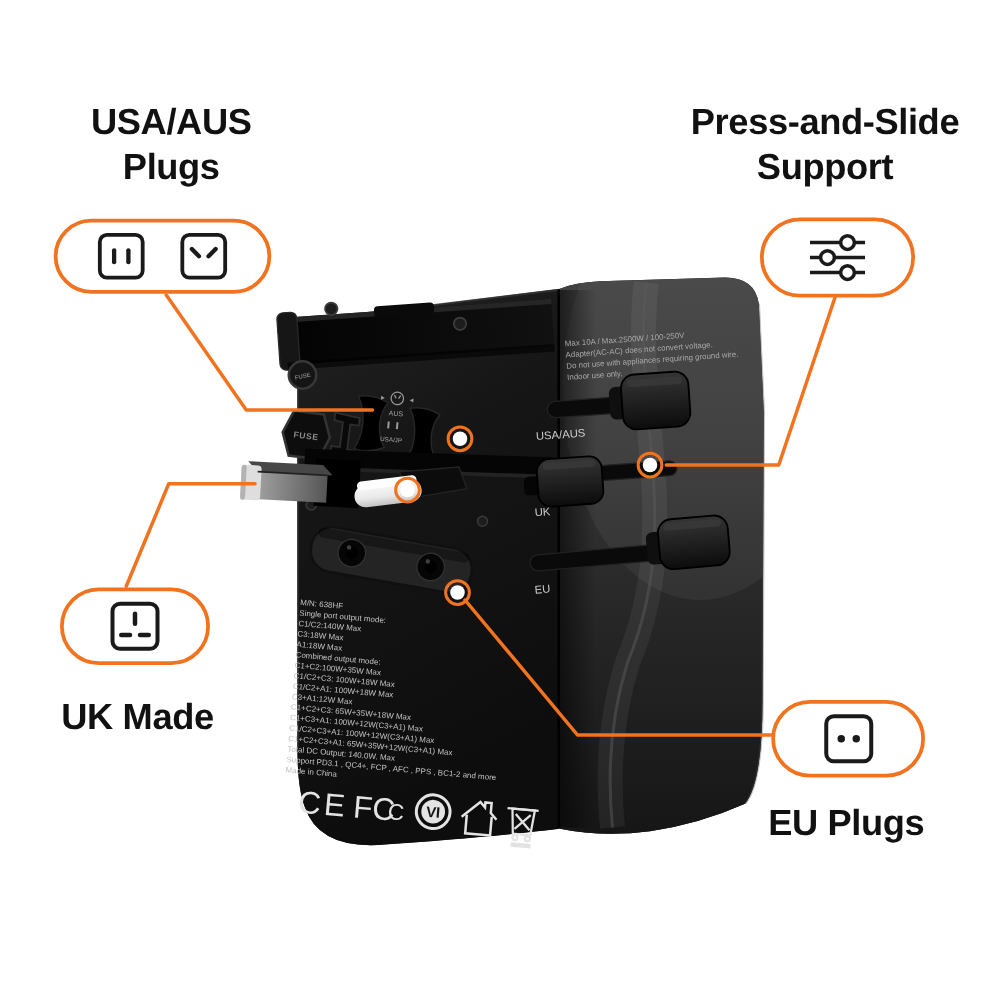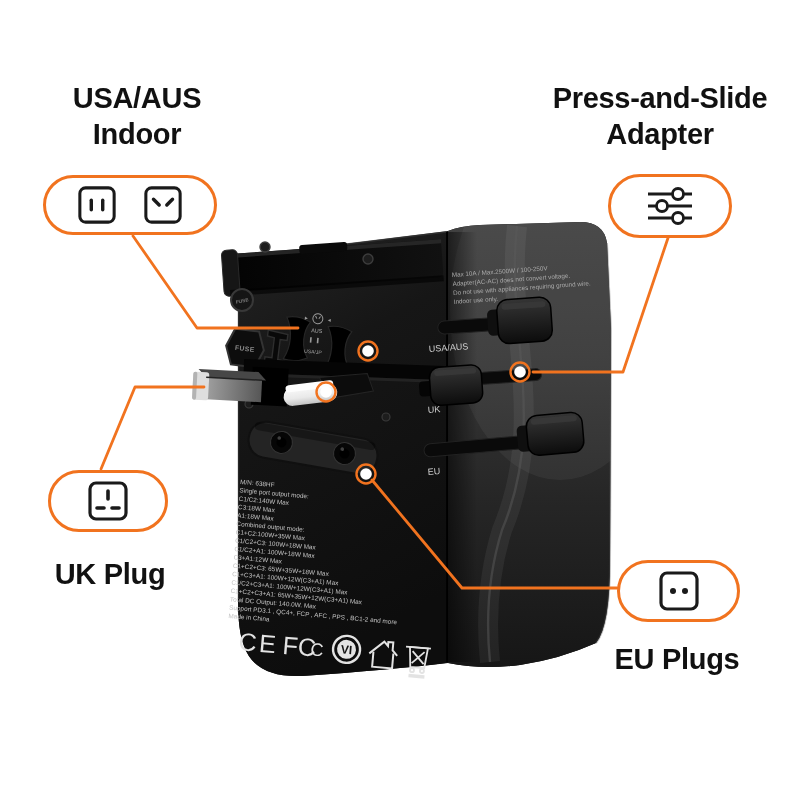"Indoor" div { text: Indoor -> Plugs }
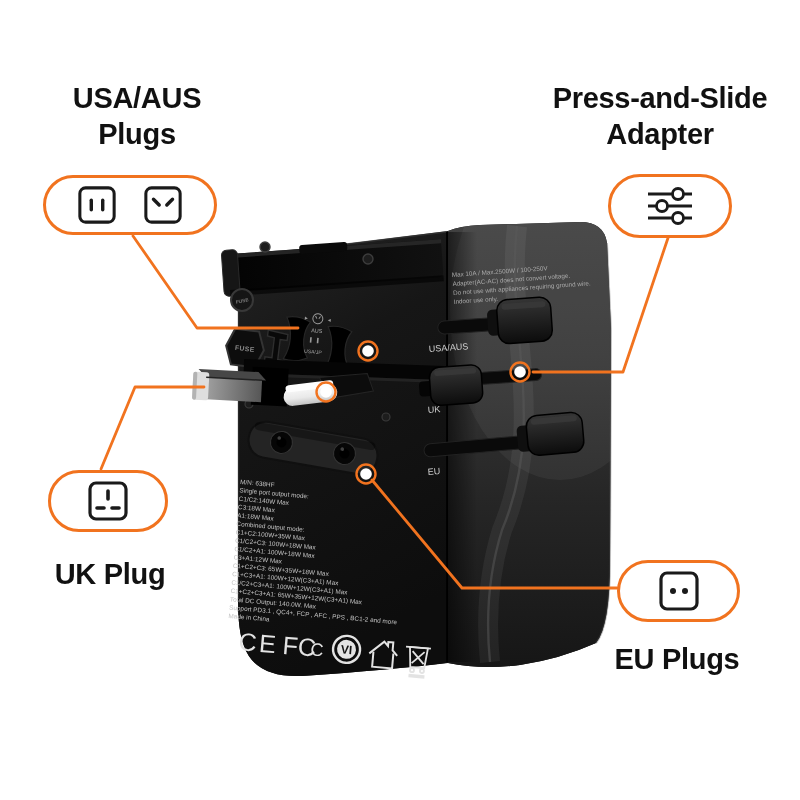"Adapter" div { text: Adapter -> Support }
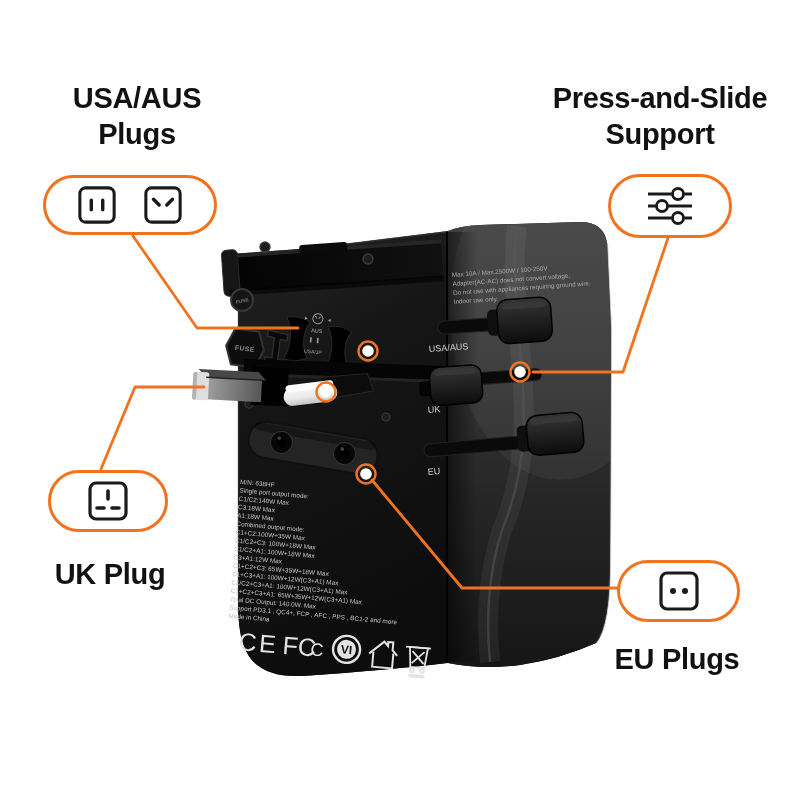"UK Plug" div.title { text: Plug -> Made }
